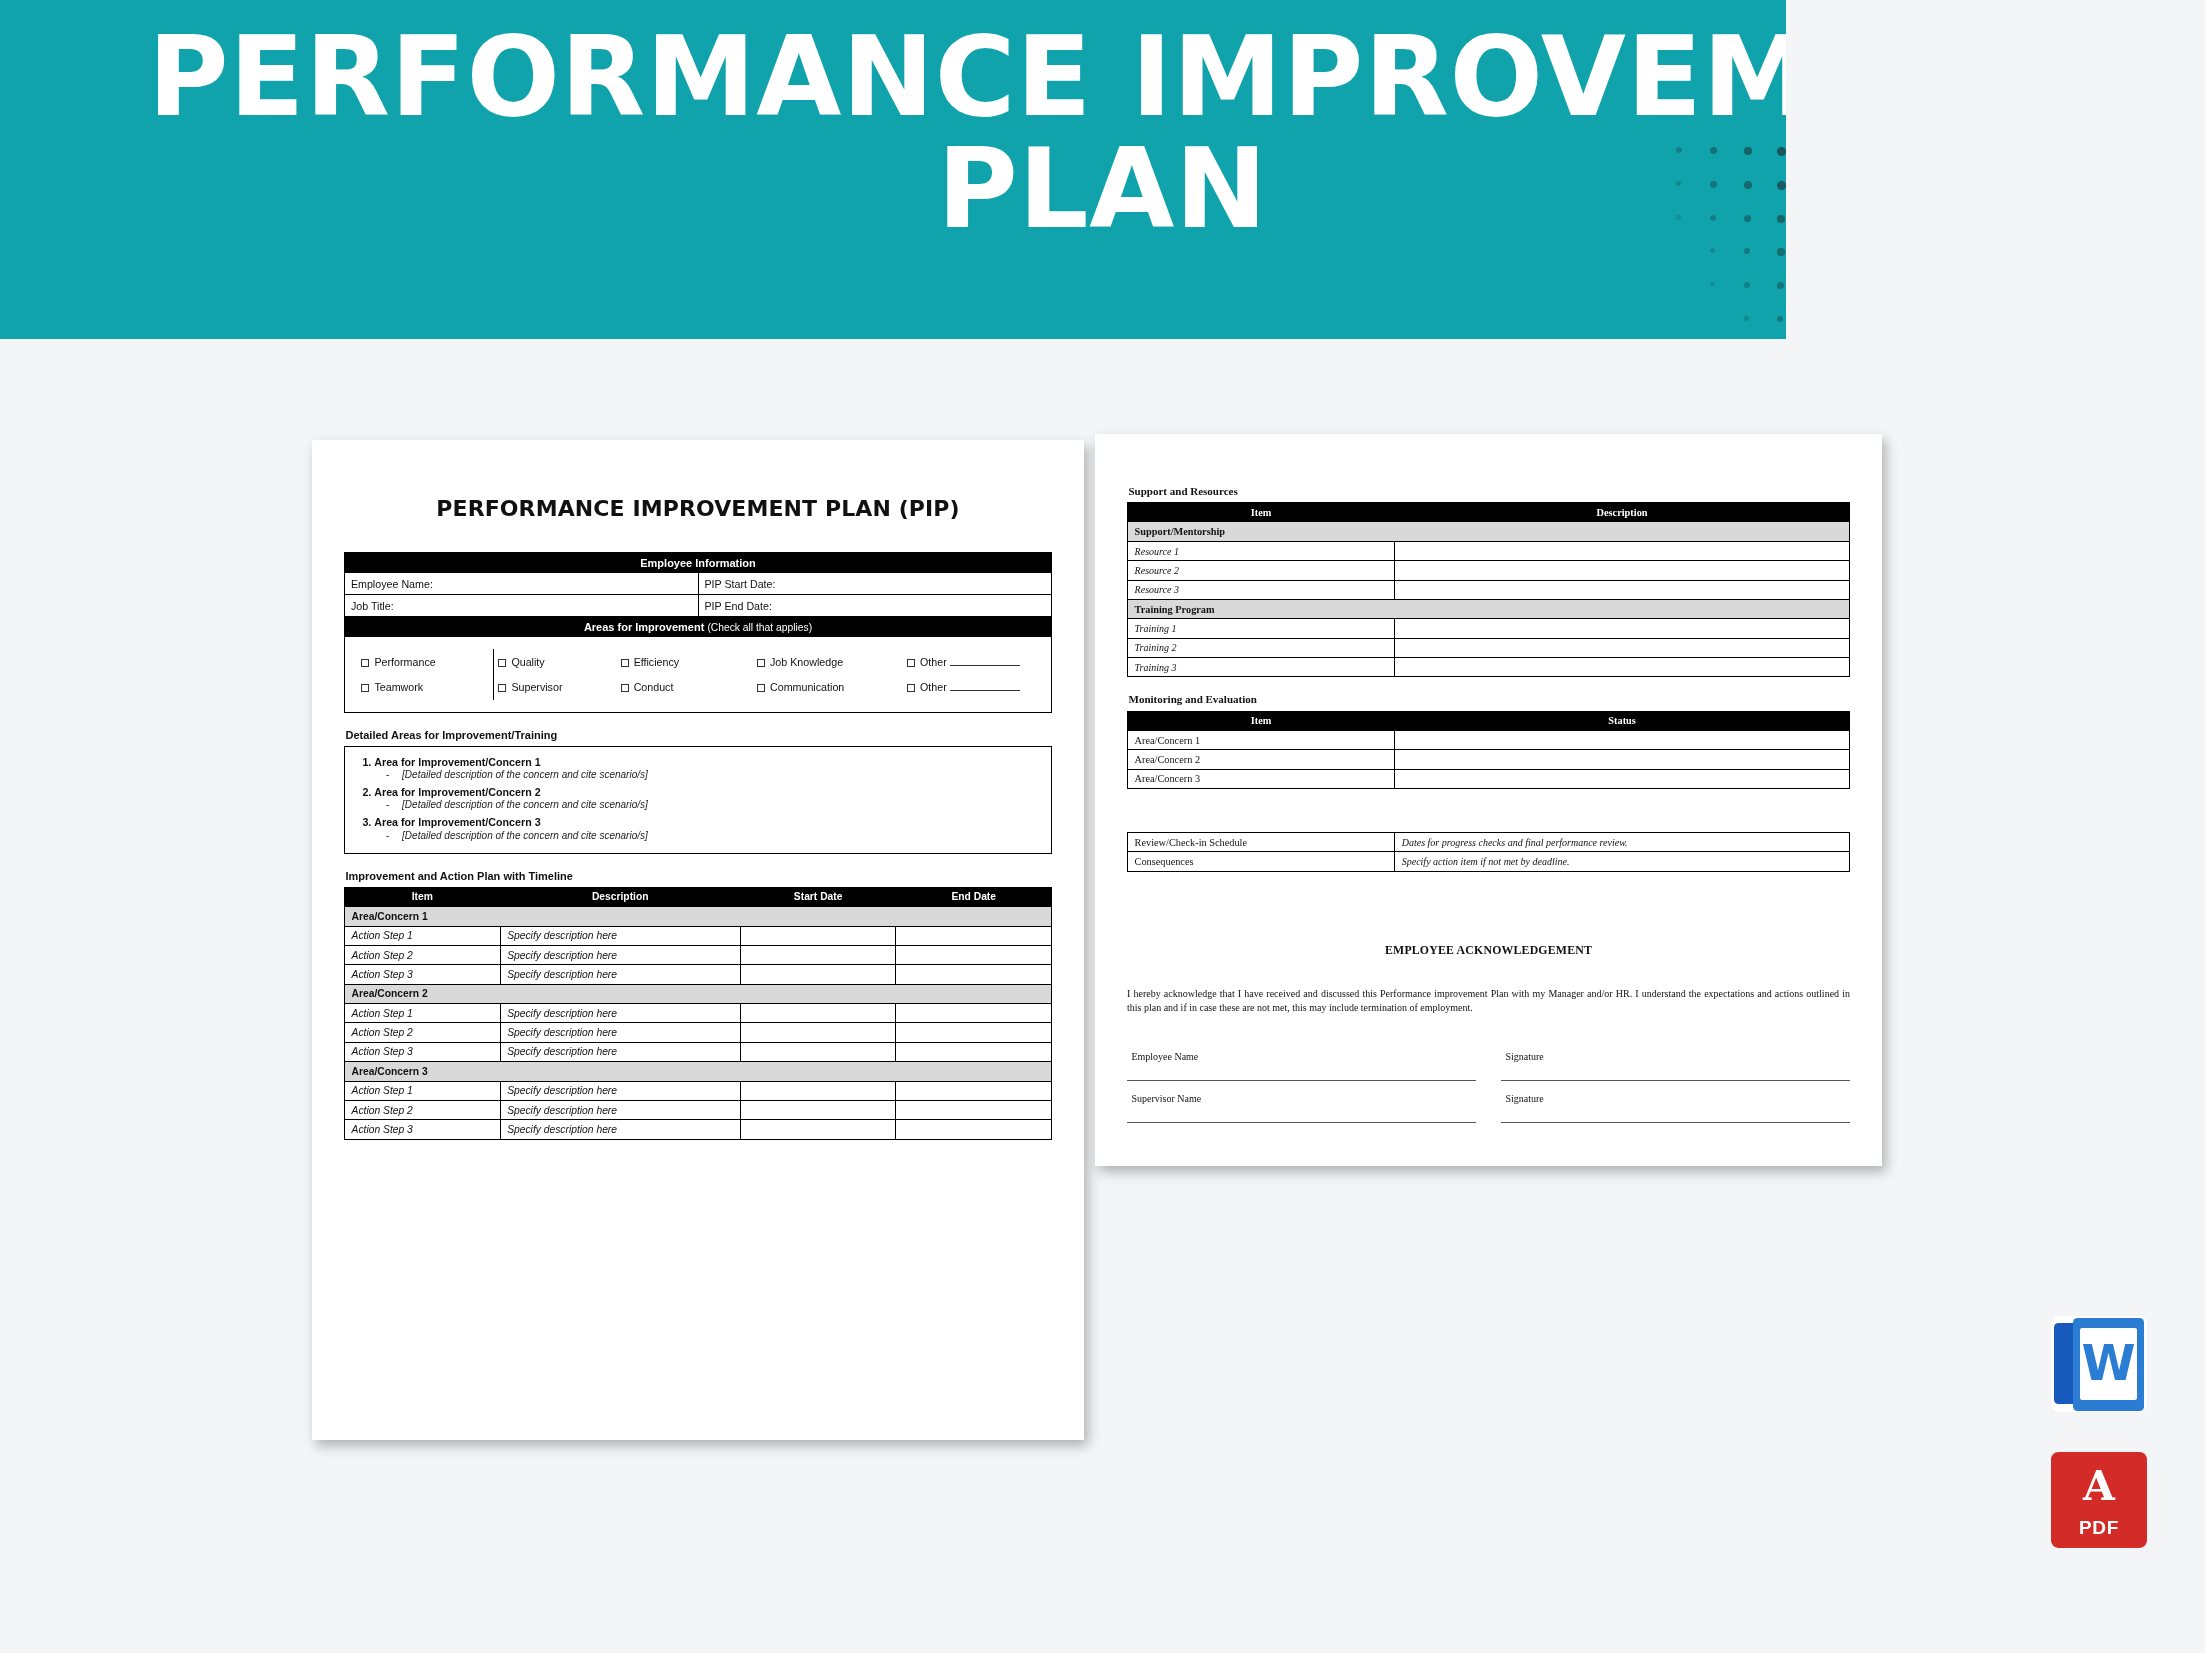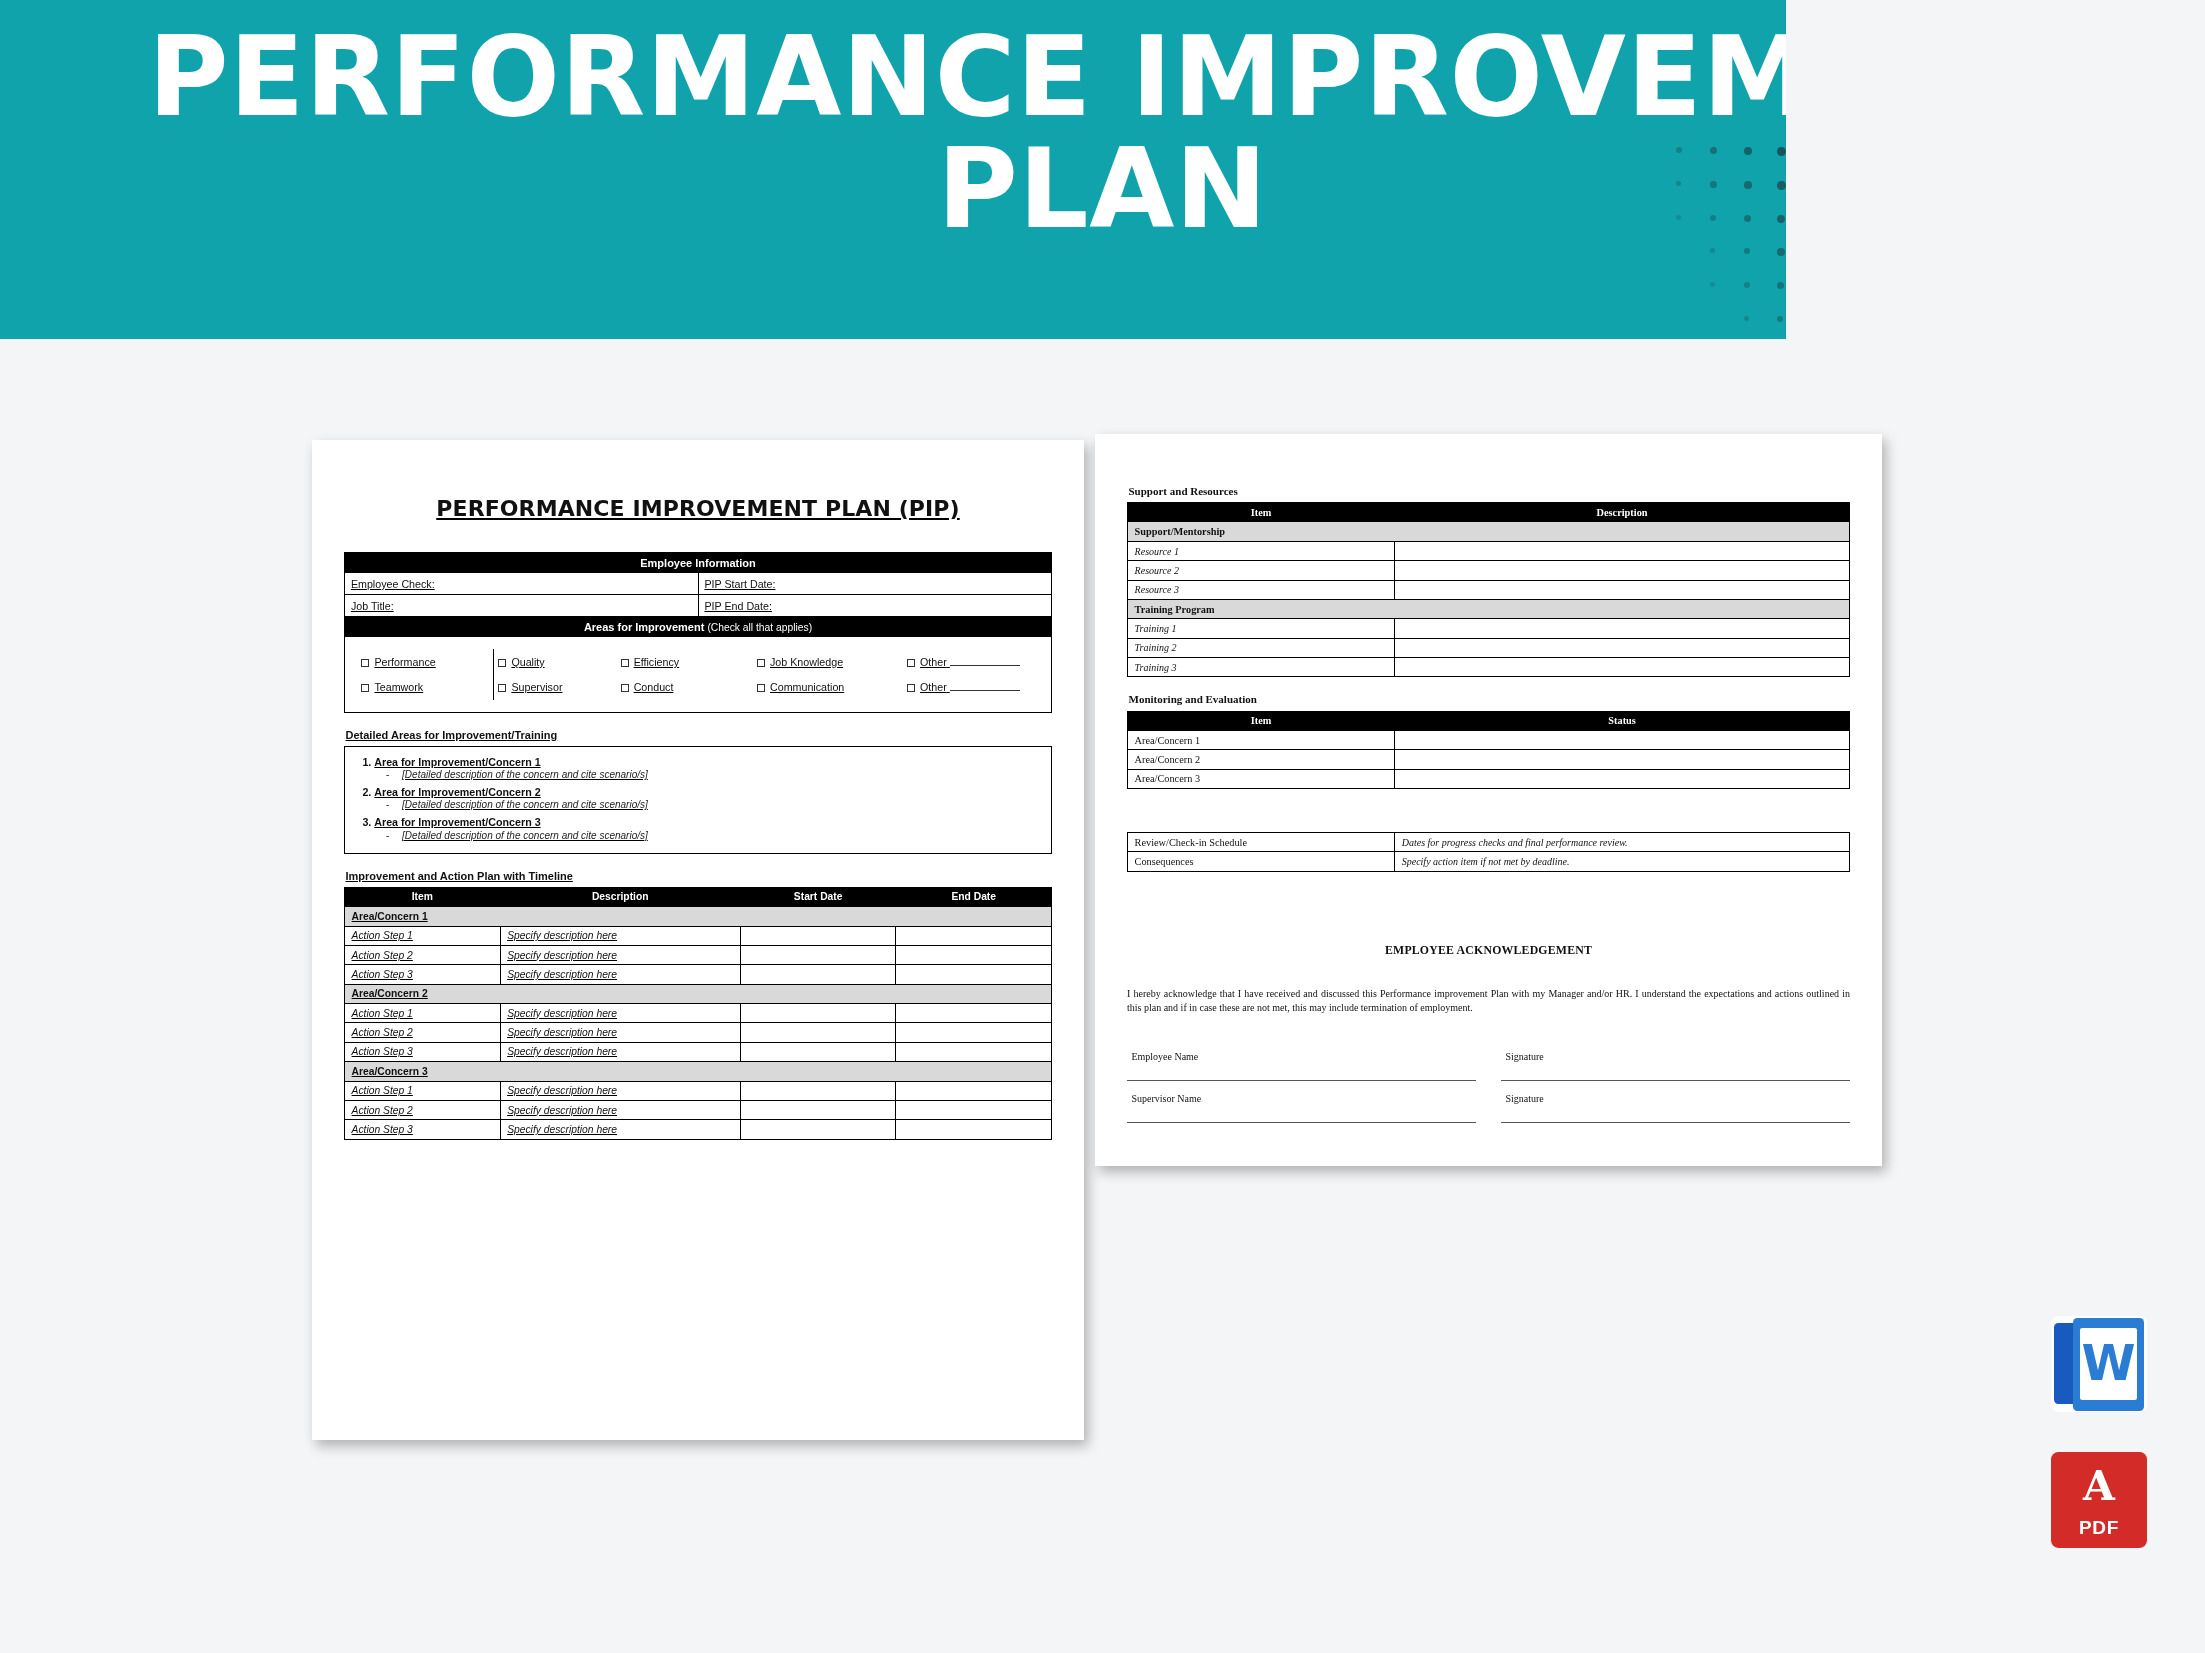"PERFORMANCE IMPROVEMENT PLAN (PIP)" .pad-l { text-decoration: underline -> none }
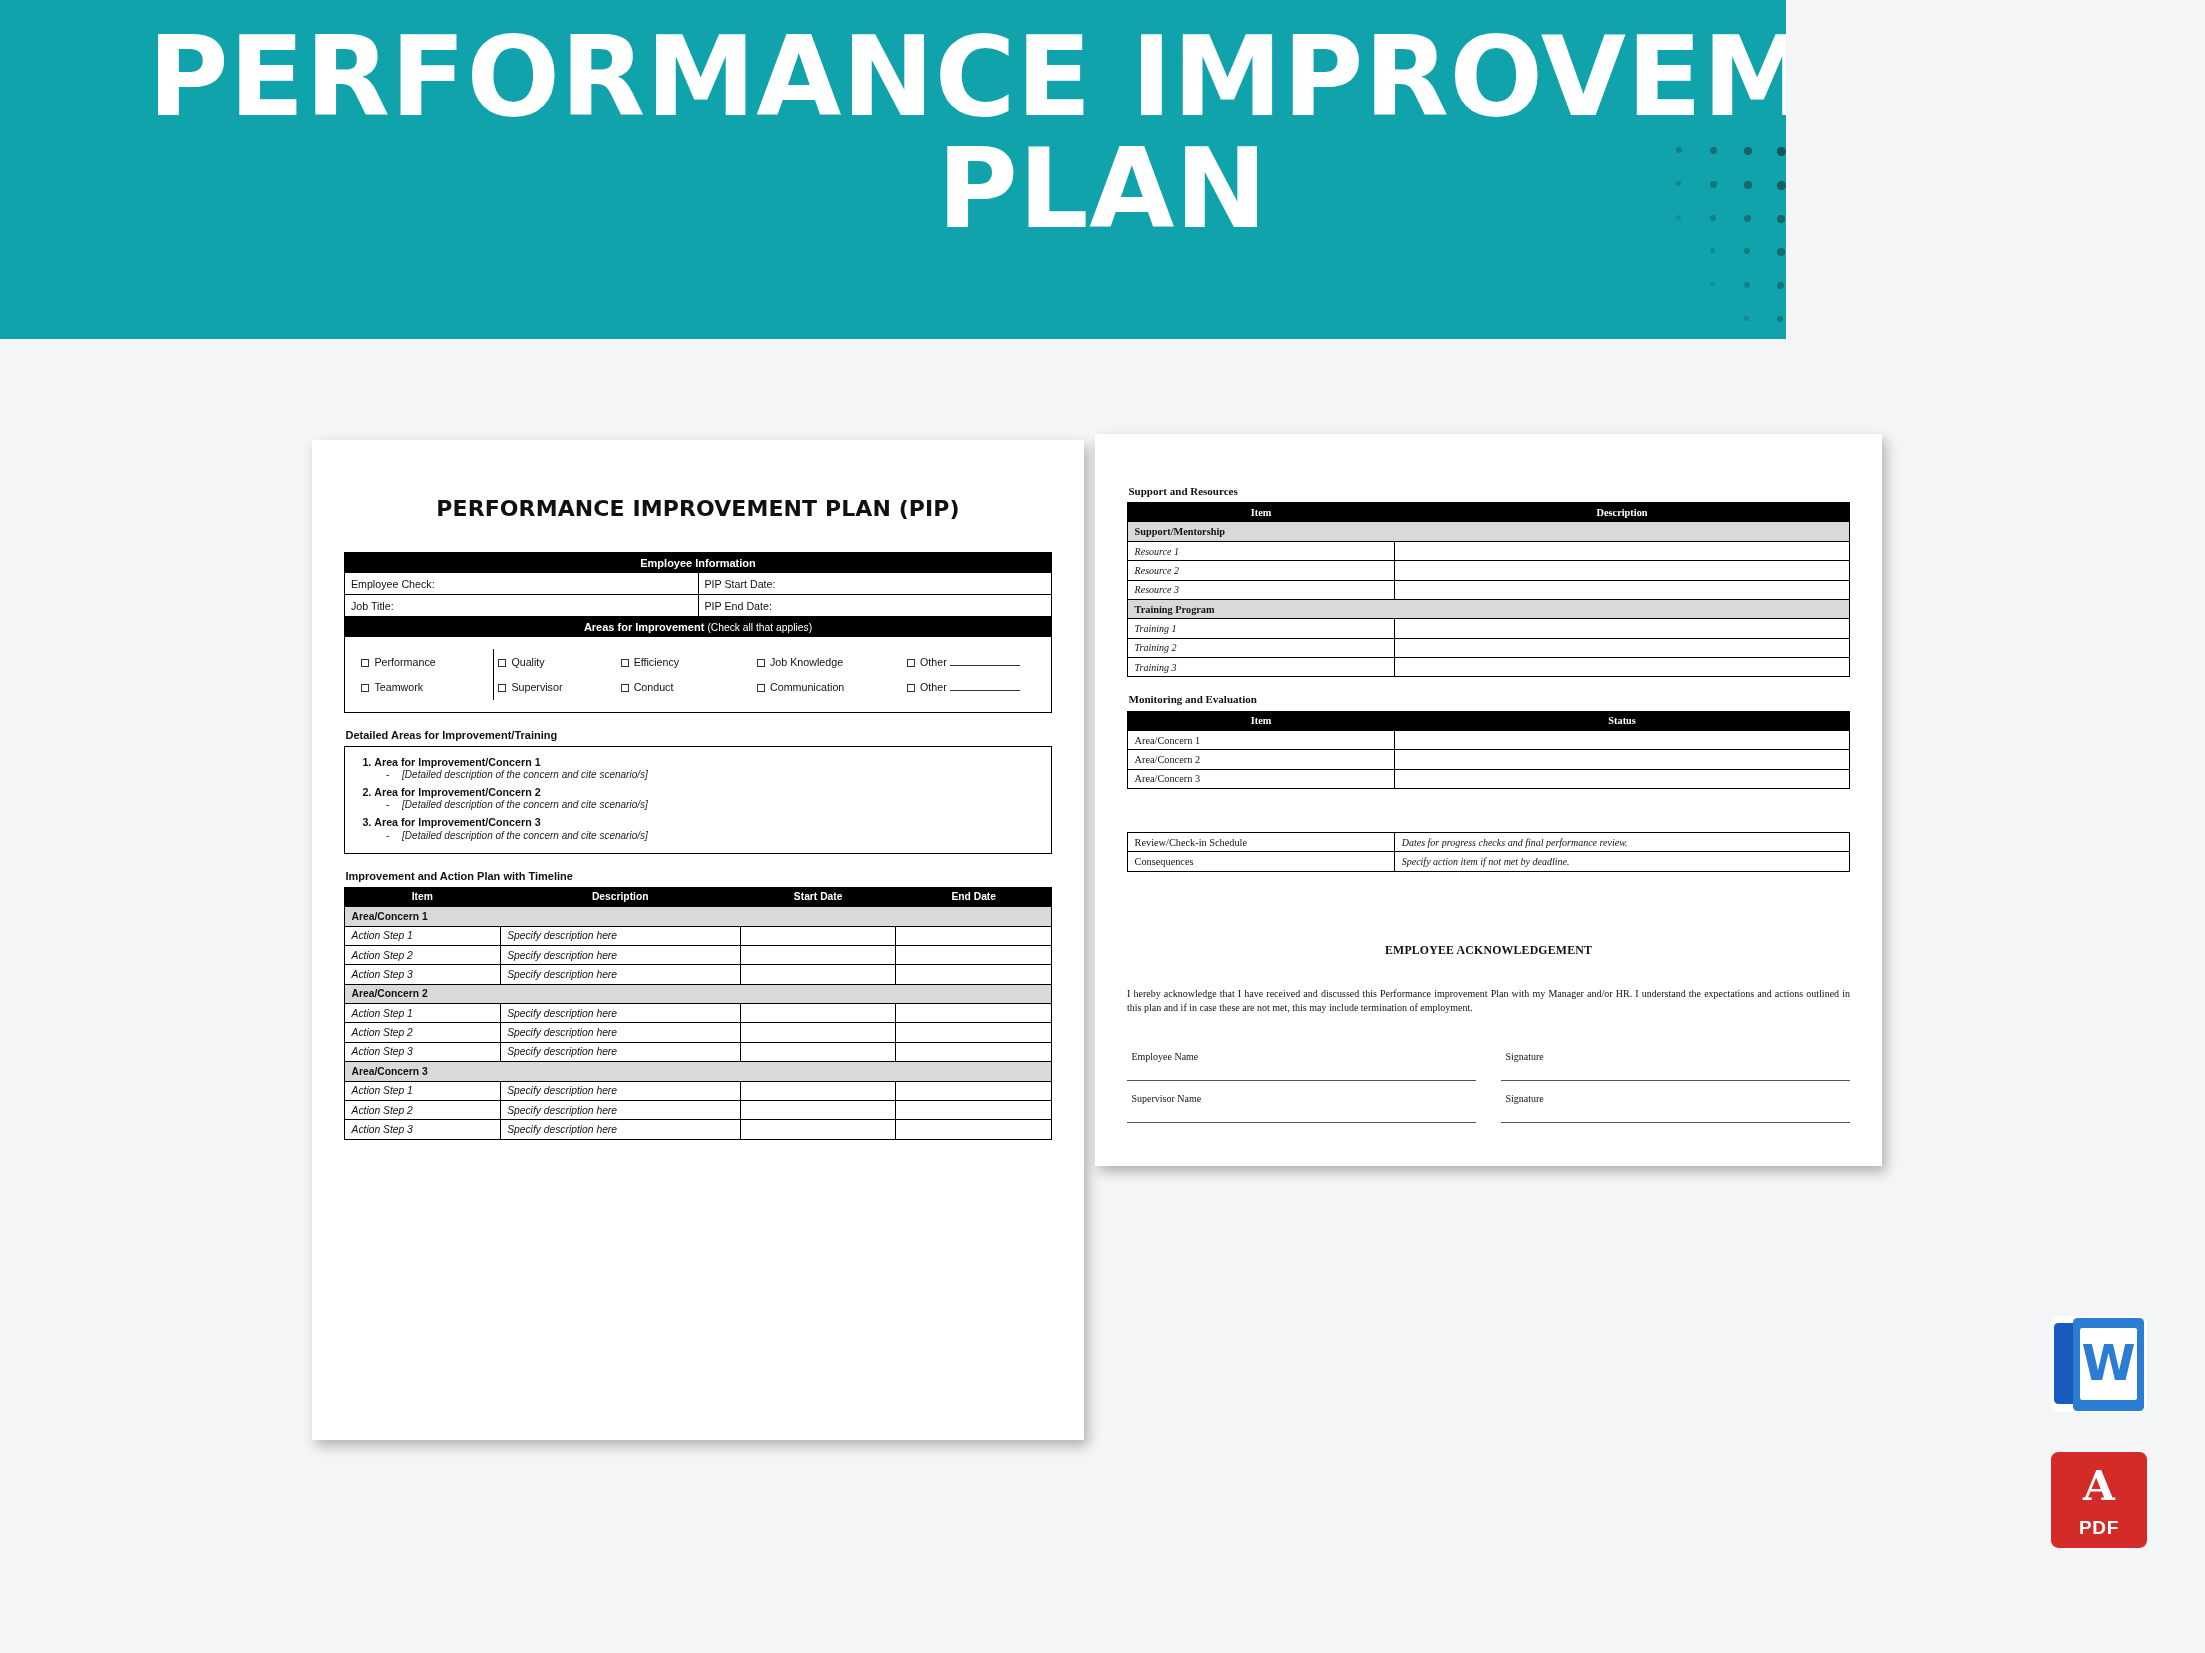"Employee Check:" td.infocell { text: Check -> Name }
